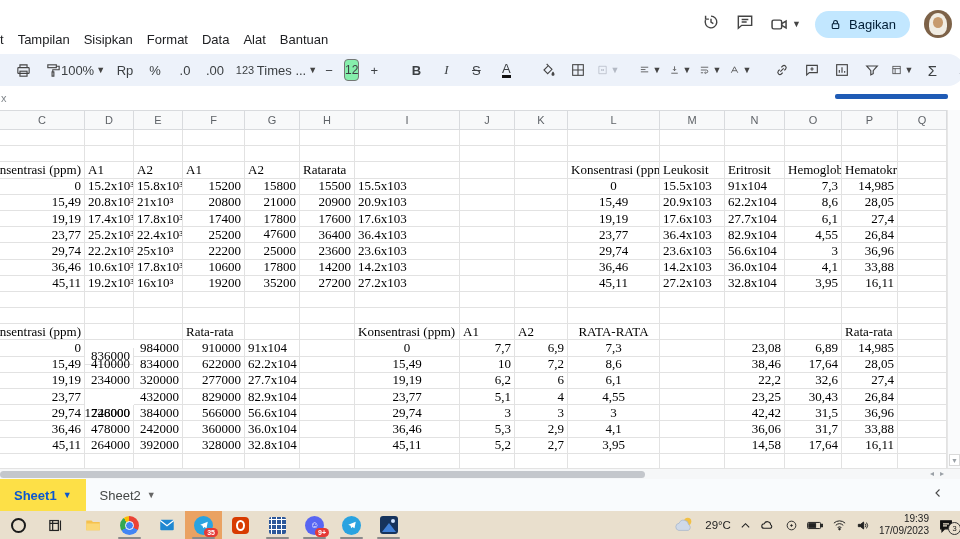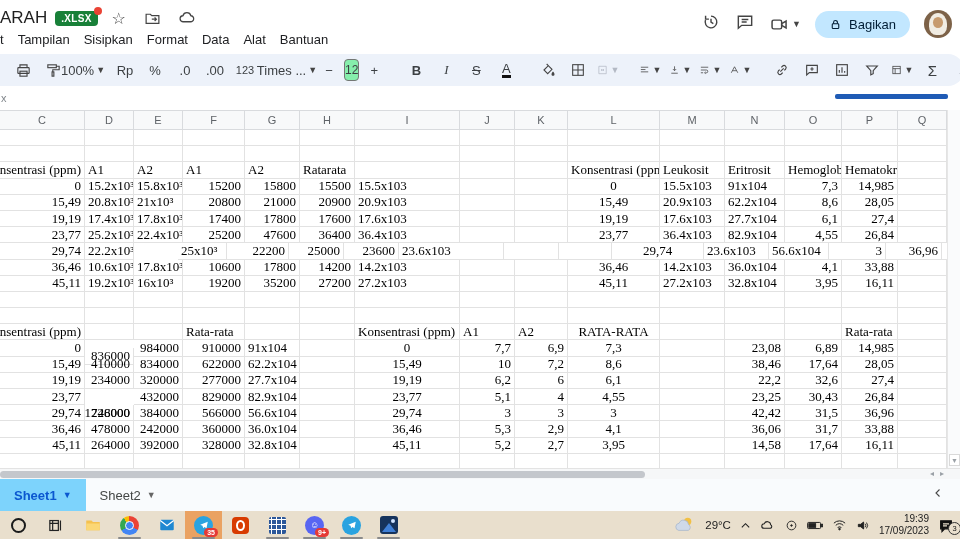"ARAH" div.trow1 { html: <div> <span>ARAH</span> <span> <span>.XLSX</span><span></span> </span> <span>☆</span> <span> <svg> <path></path> <path></path> </svg> </span> <span> <svg> <path></path> </svg> </span> </div> -> none }
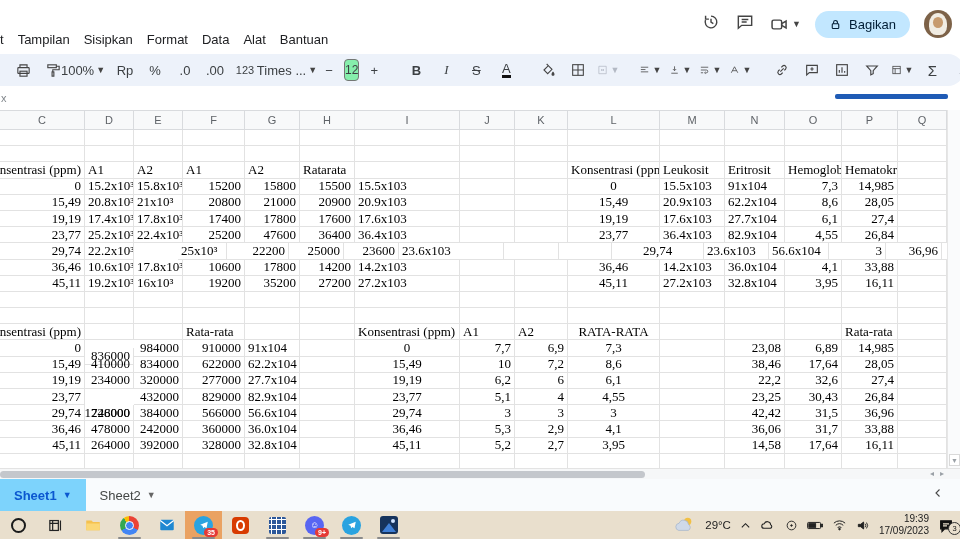"47600" div.cell { align-items: none -> flex-end }
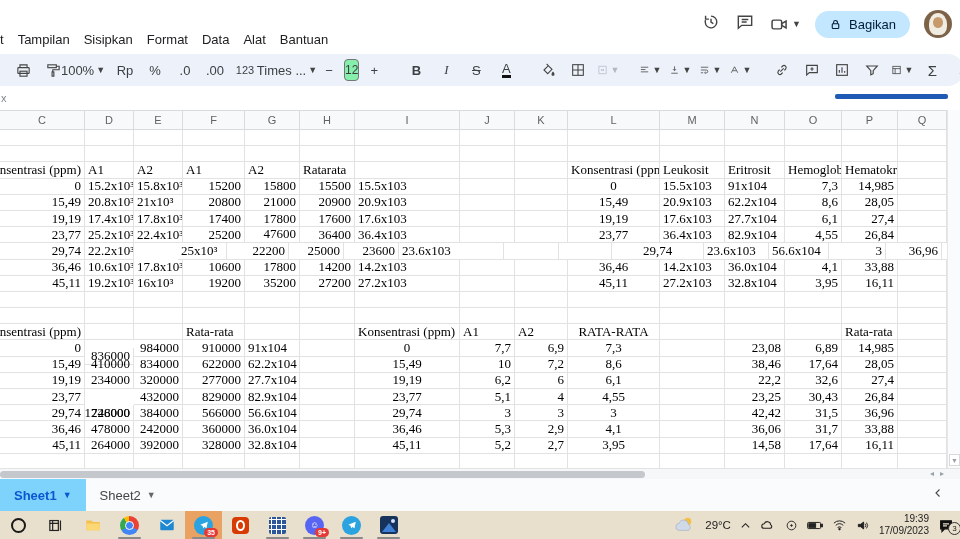"25x10³" div.cell { margin-left: 44px -> none }
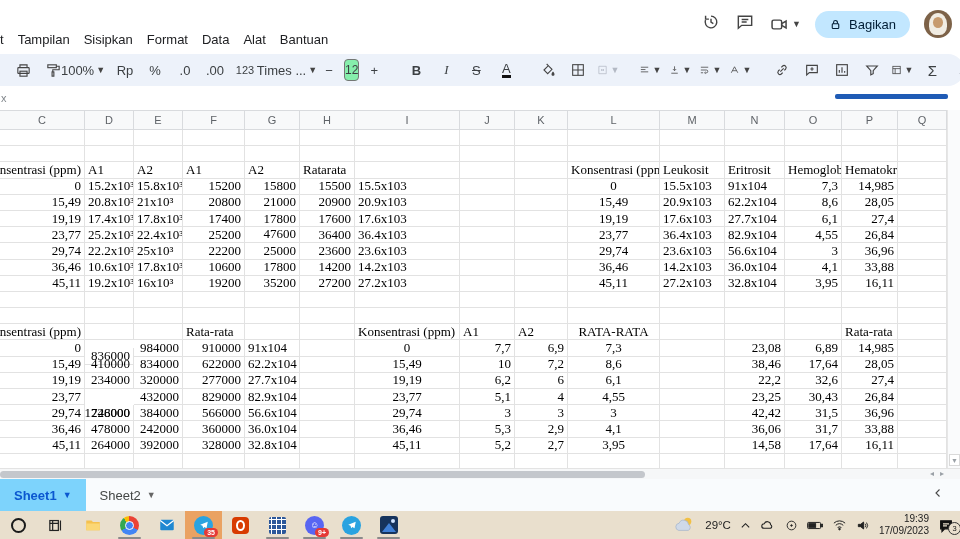"Sheet1" .sheet-tab.active { background: #7dd3fc -> #fde047 }
